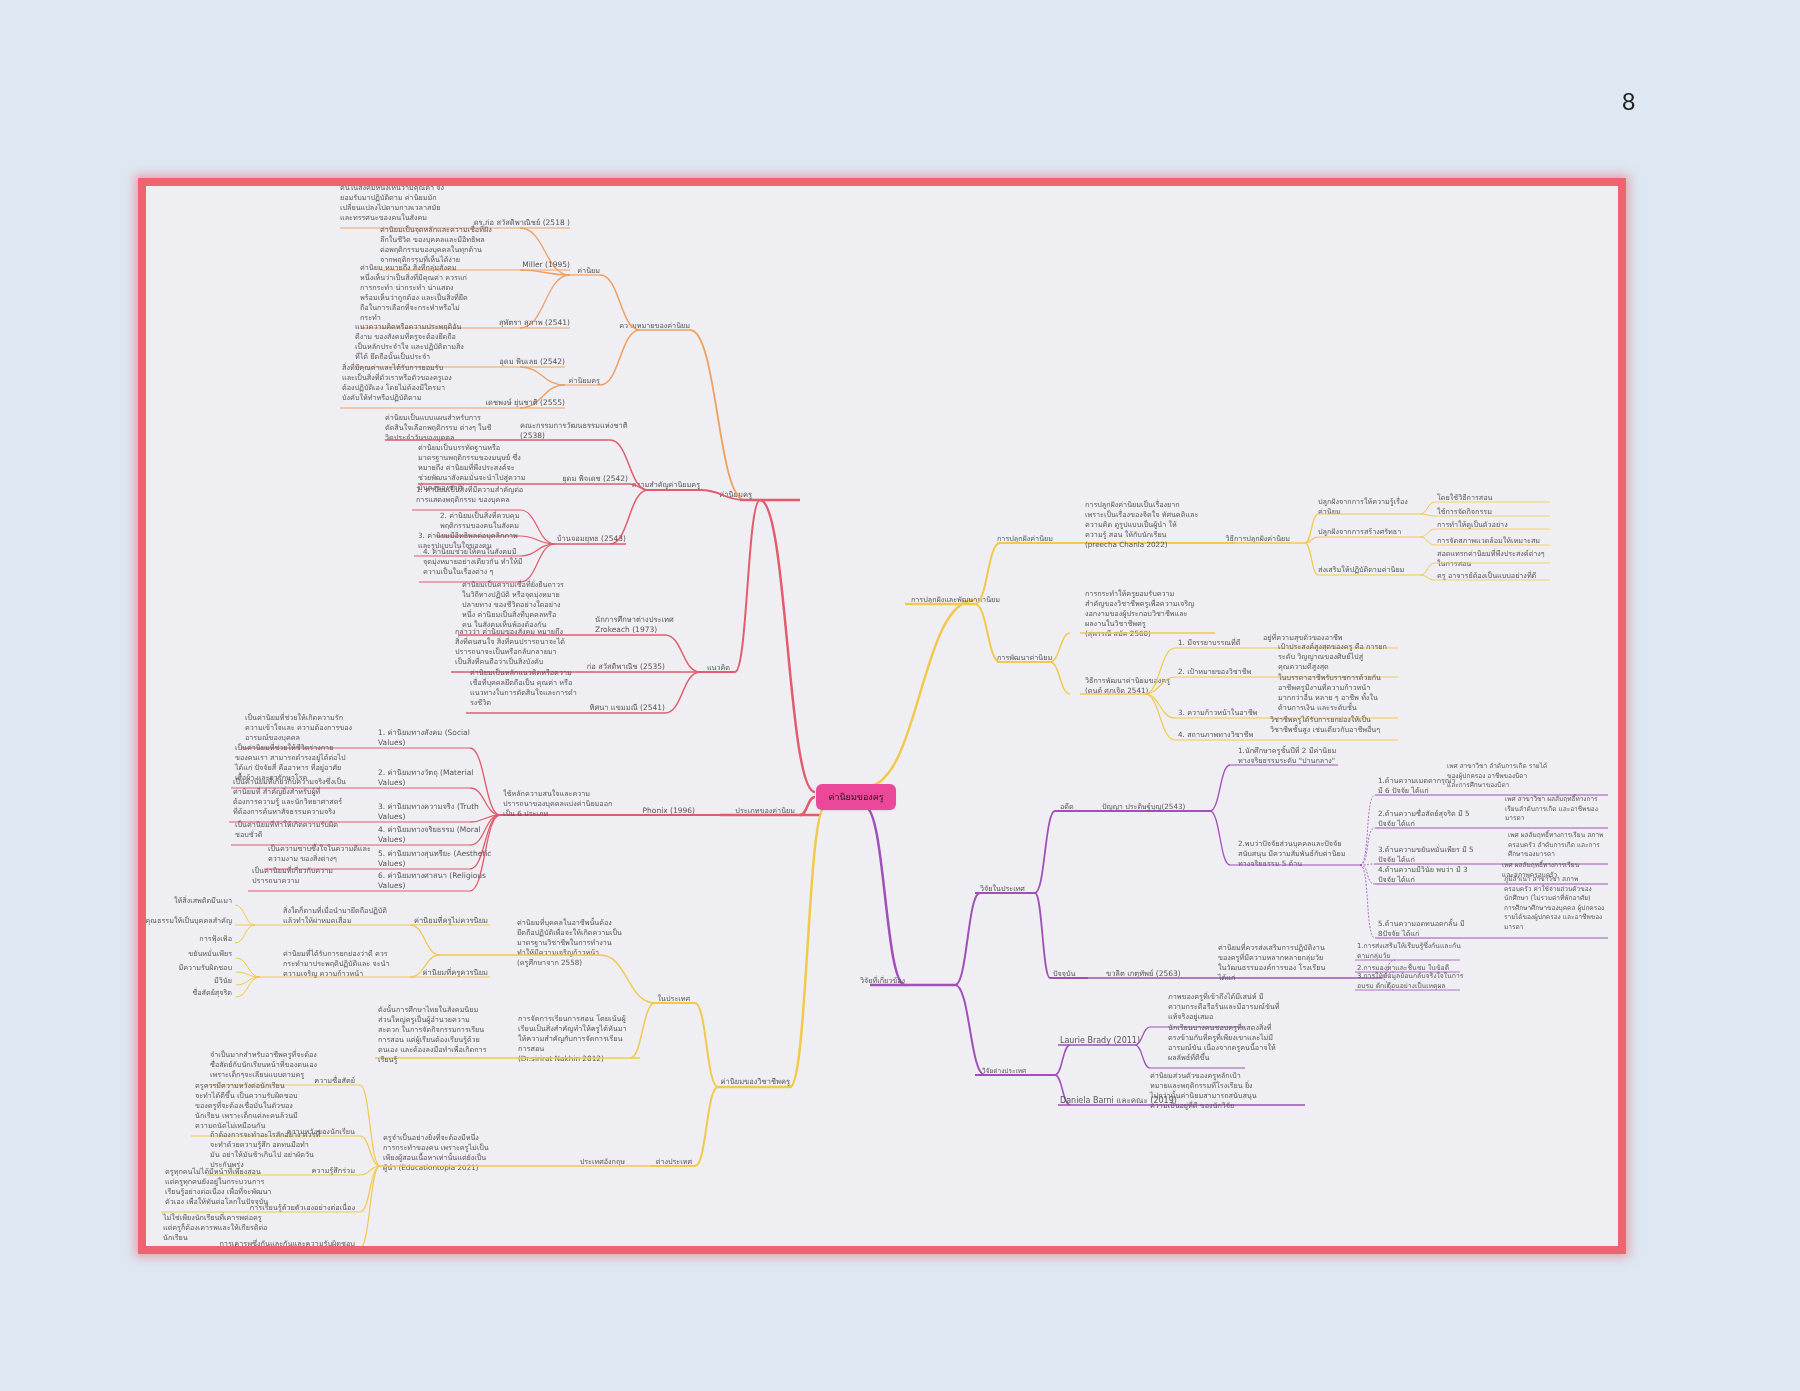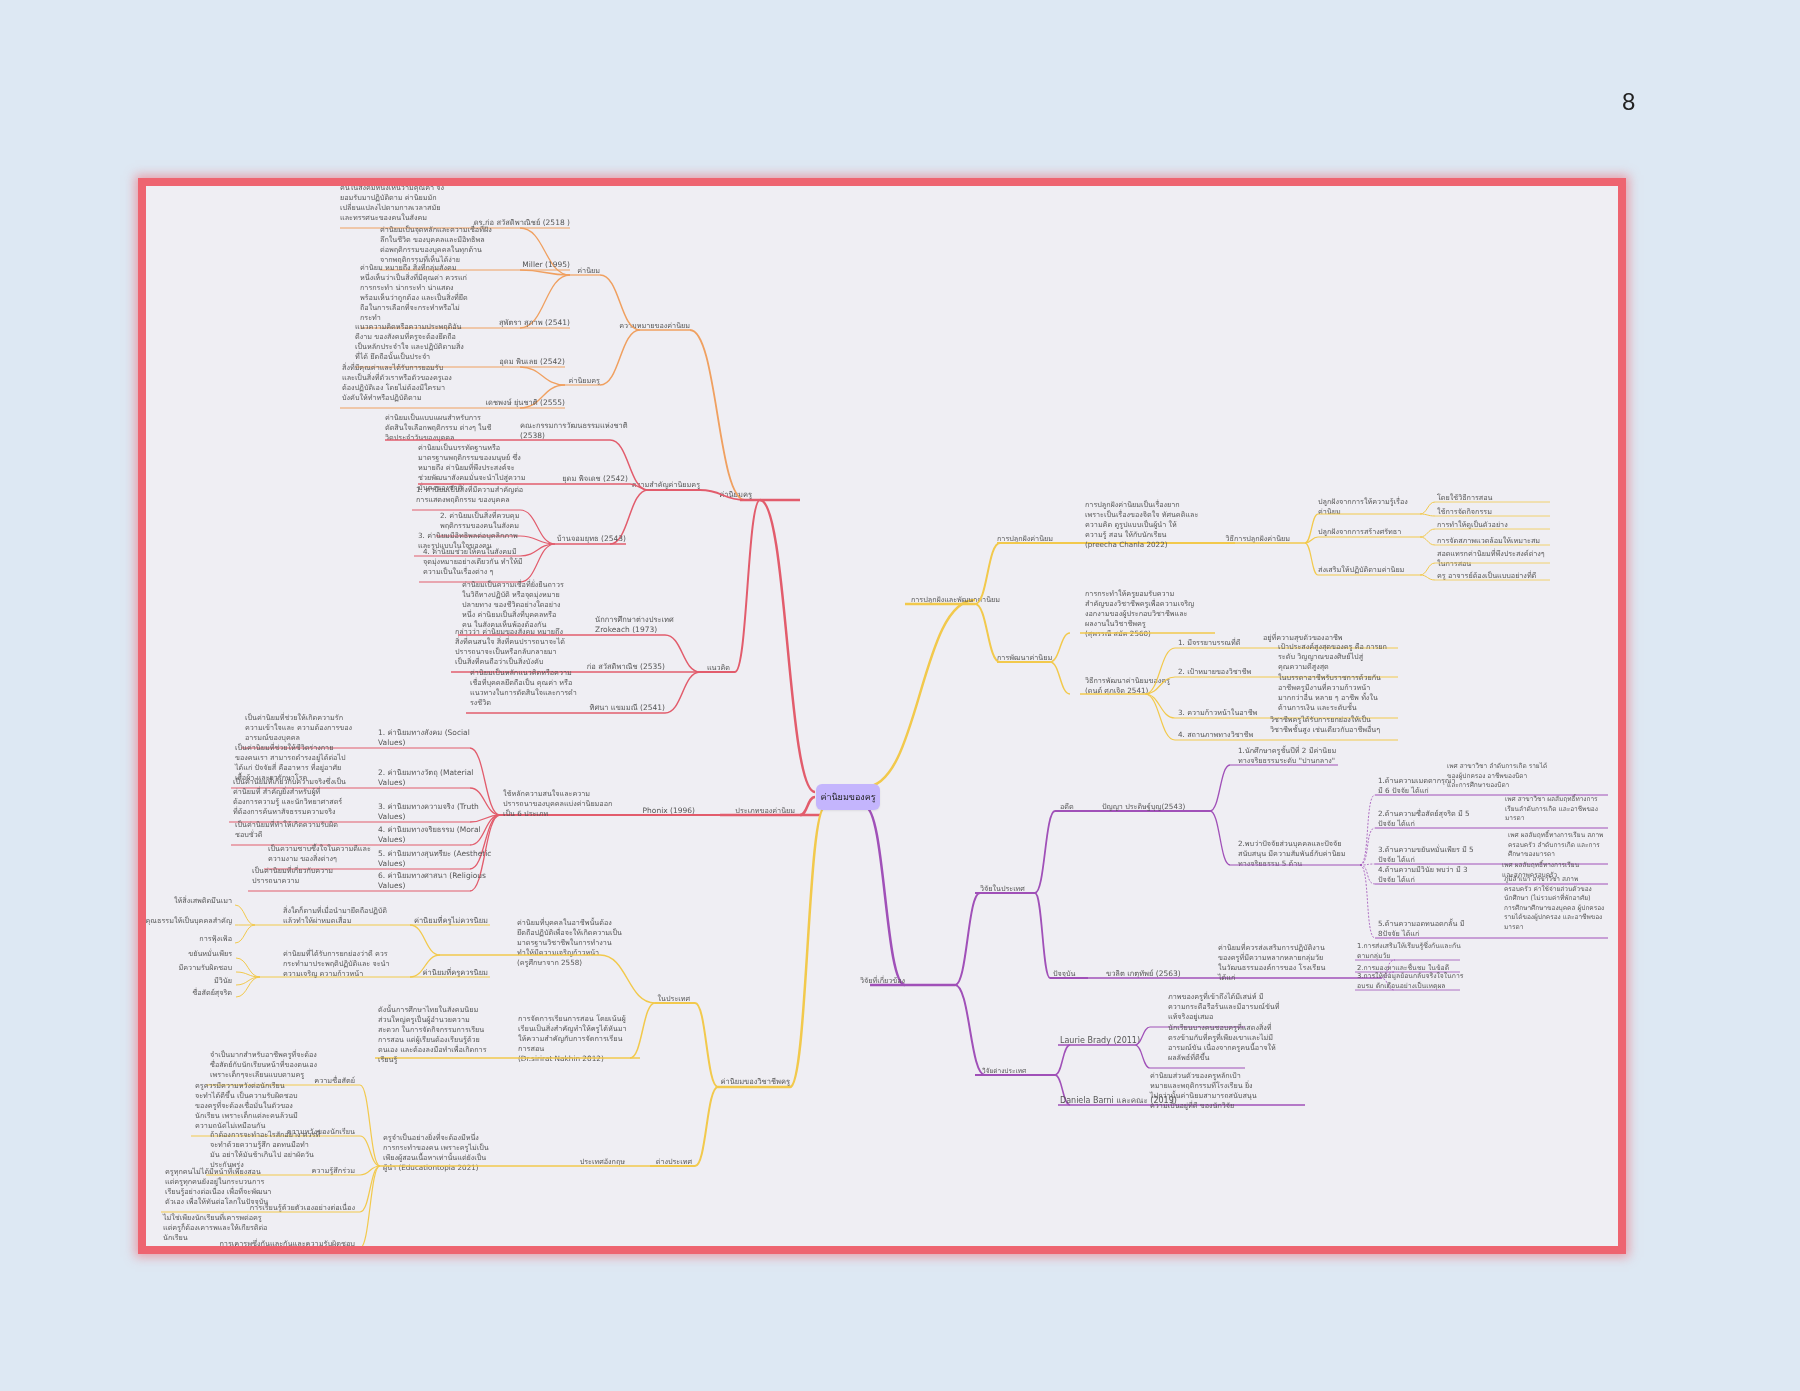"ค่านิยมของครู" .central { background: #c4b5fd -> #ec4899; width: 64px -> 80px }
